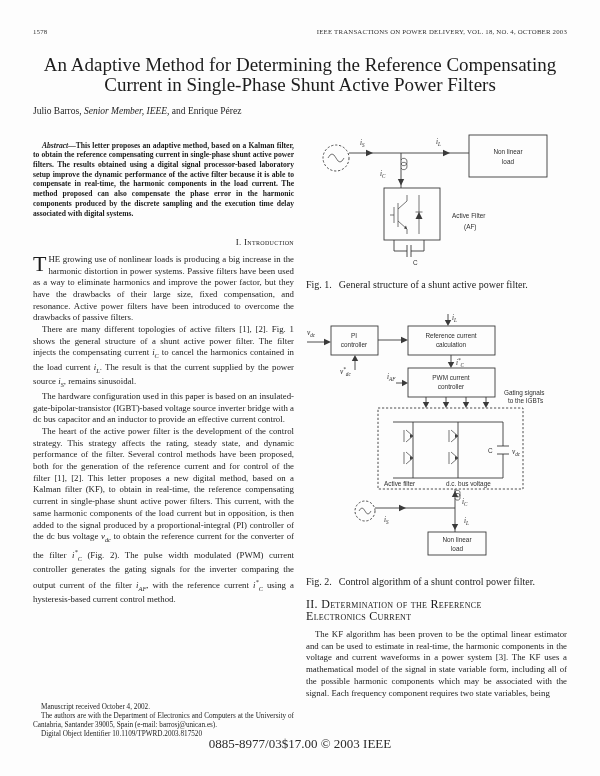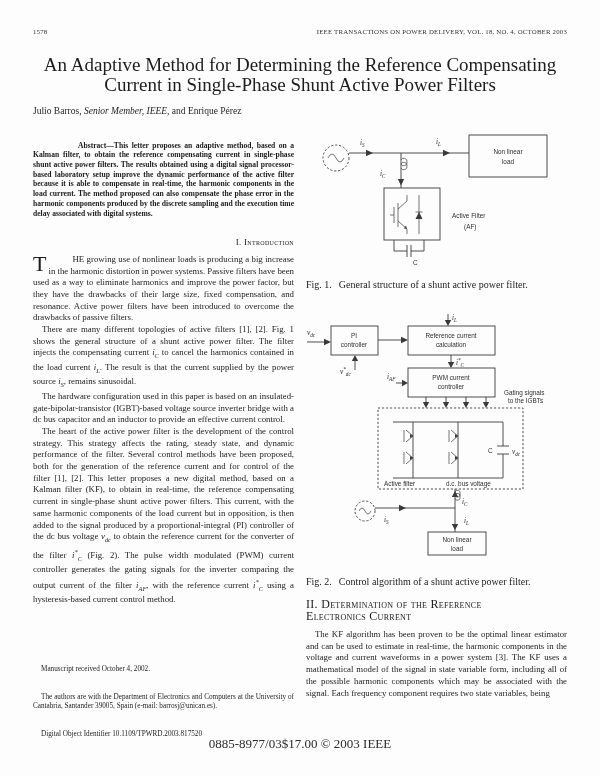"Abstract—" .abs .abslabel { font-style: none -> italic; margin-left: 36px -> none }
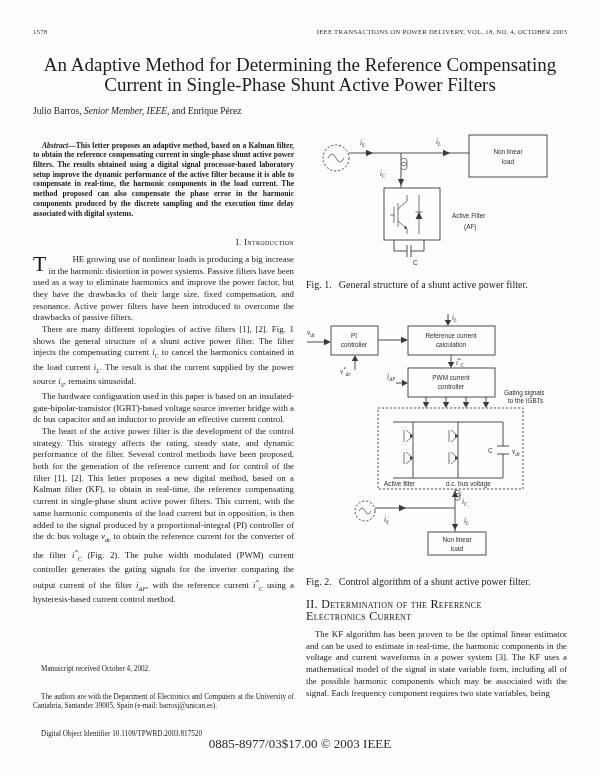"HE" .lead { margin-left: 24px -> none }
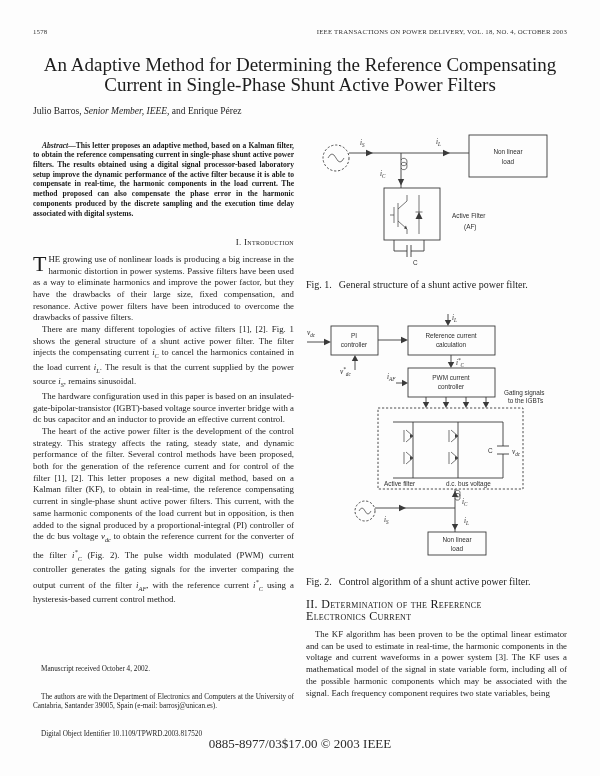"Control algorithm of a shunt" span { text: active -> control }
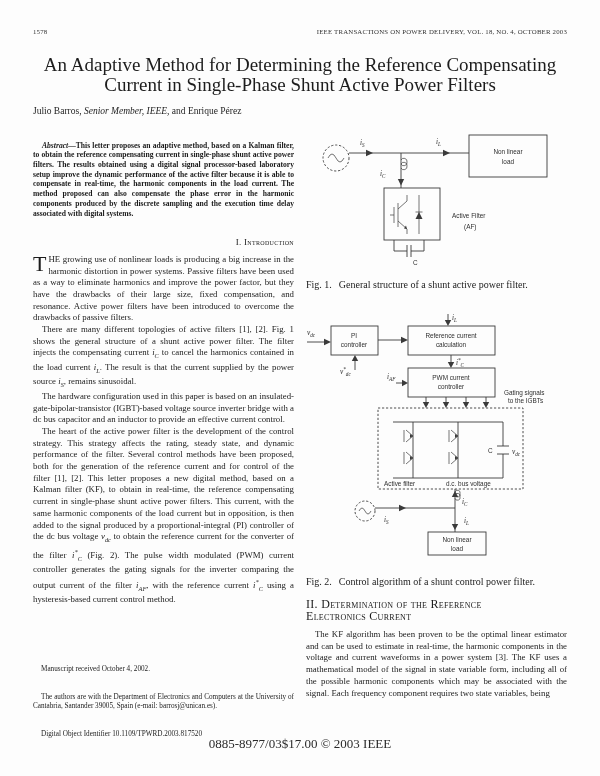"Manuscript received October 4, 2002." .footnote div { margin-top: 19px -> none }
